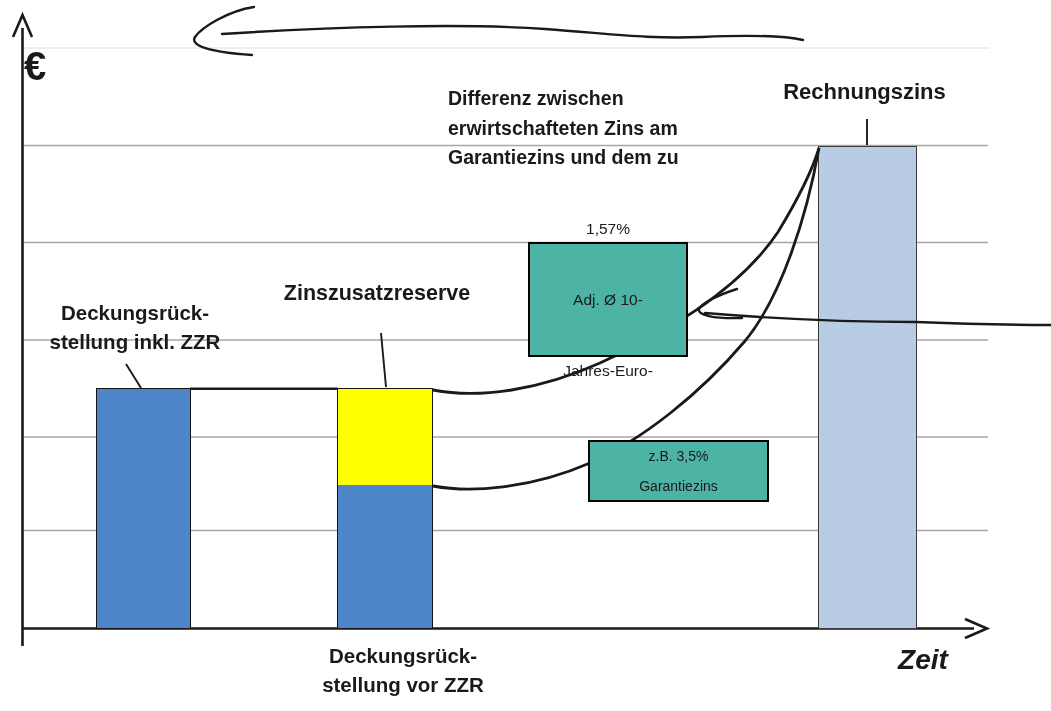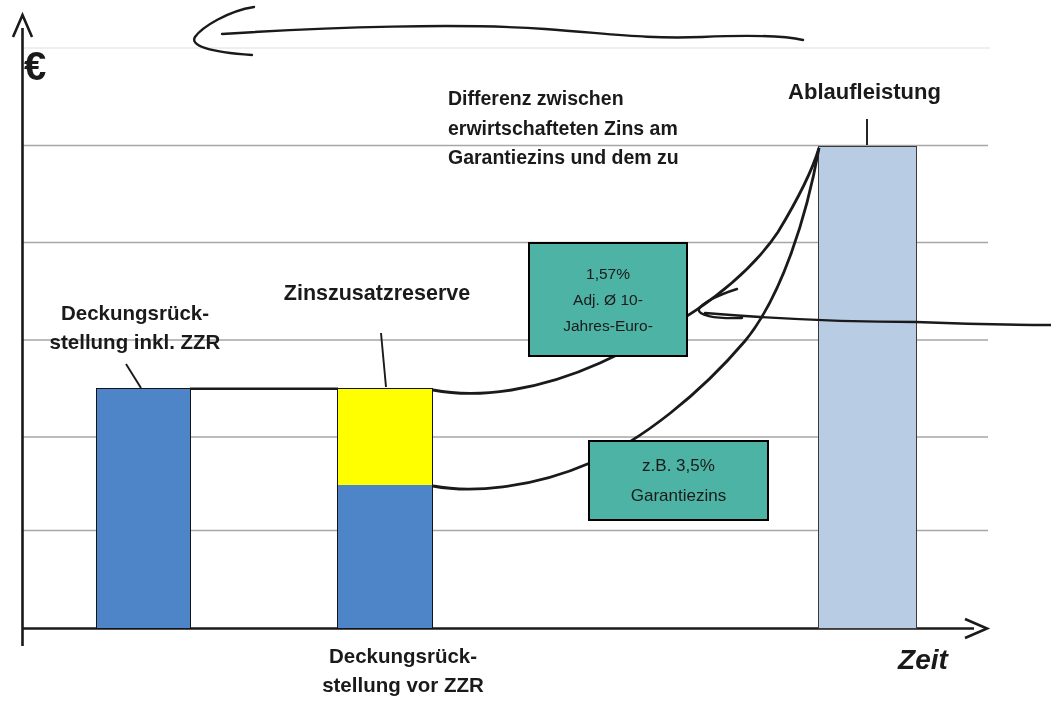"Ablaufleistung" div.lbl { text: Ablaufleistung -> Rechnungszins }
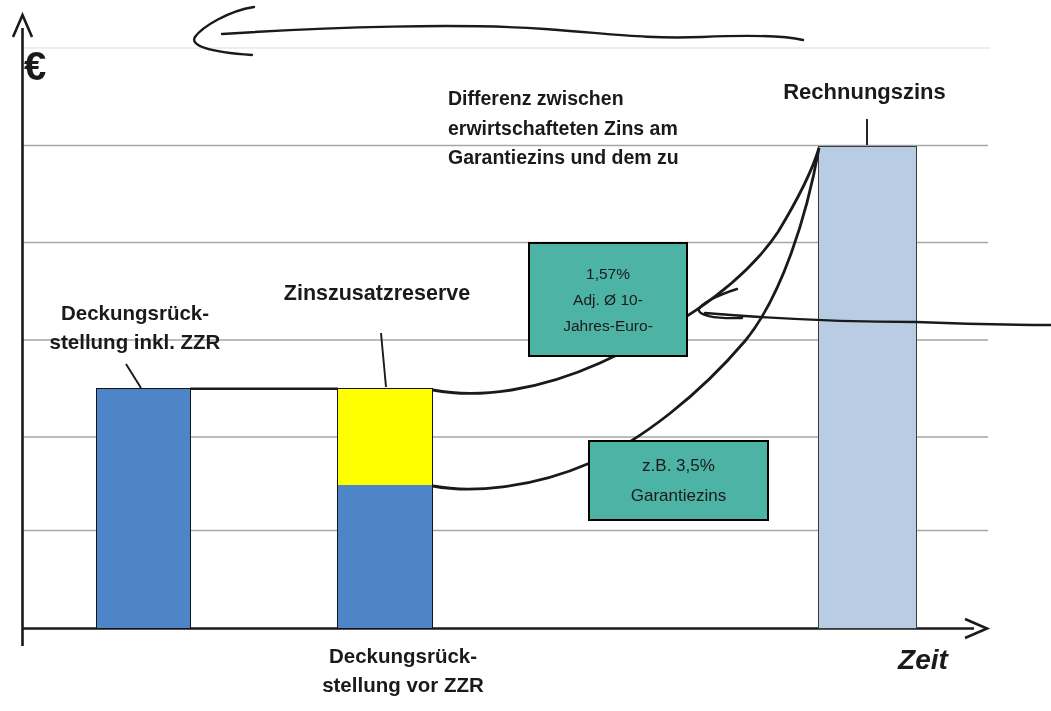"1,57%" .callout-swap { gap: none -> 45px }
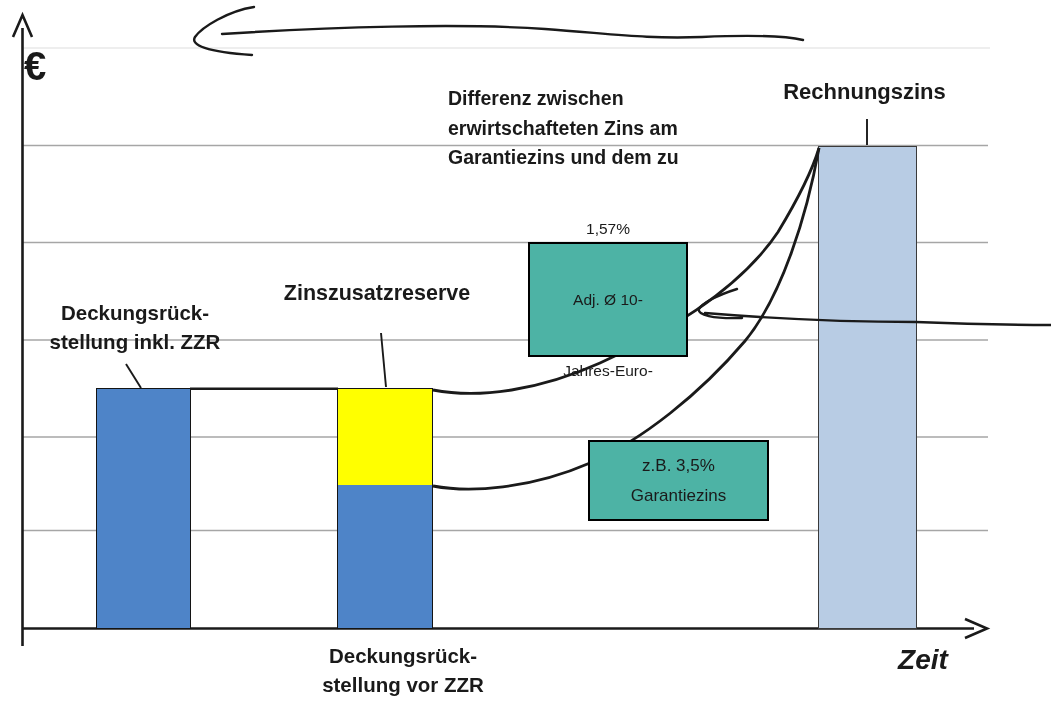"z.B. 3,5%" .callout-rz { font-size: 17px -> 14px; height: 81px -> 62px }
